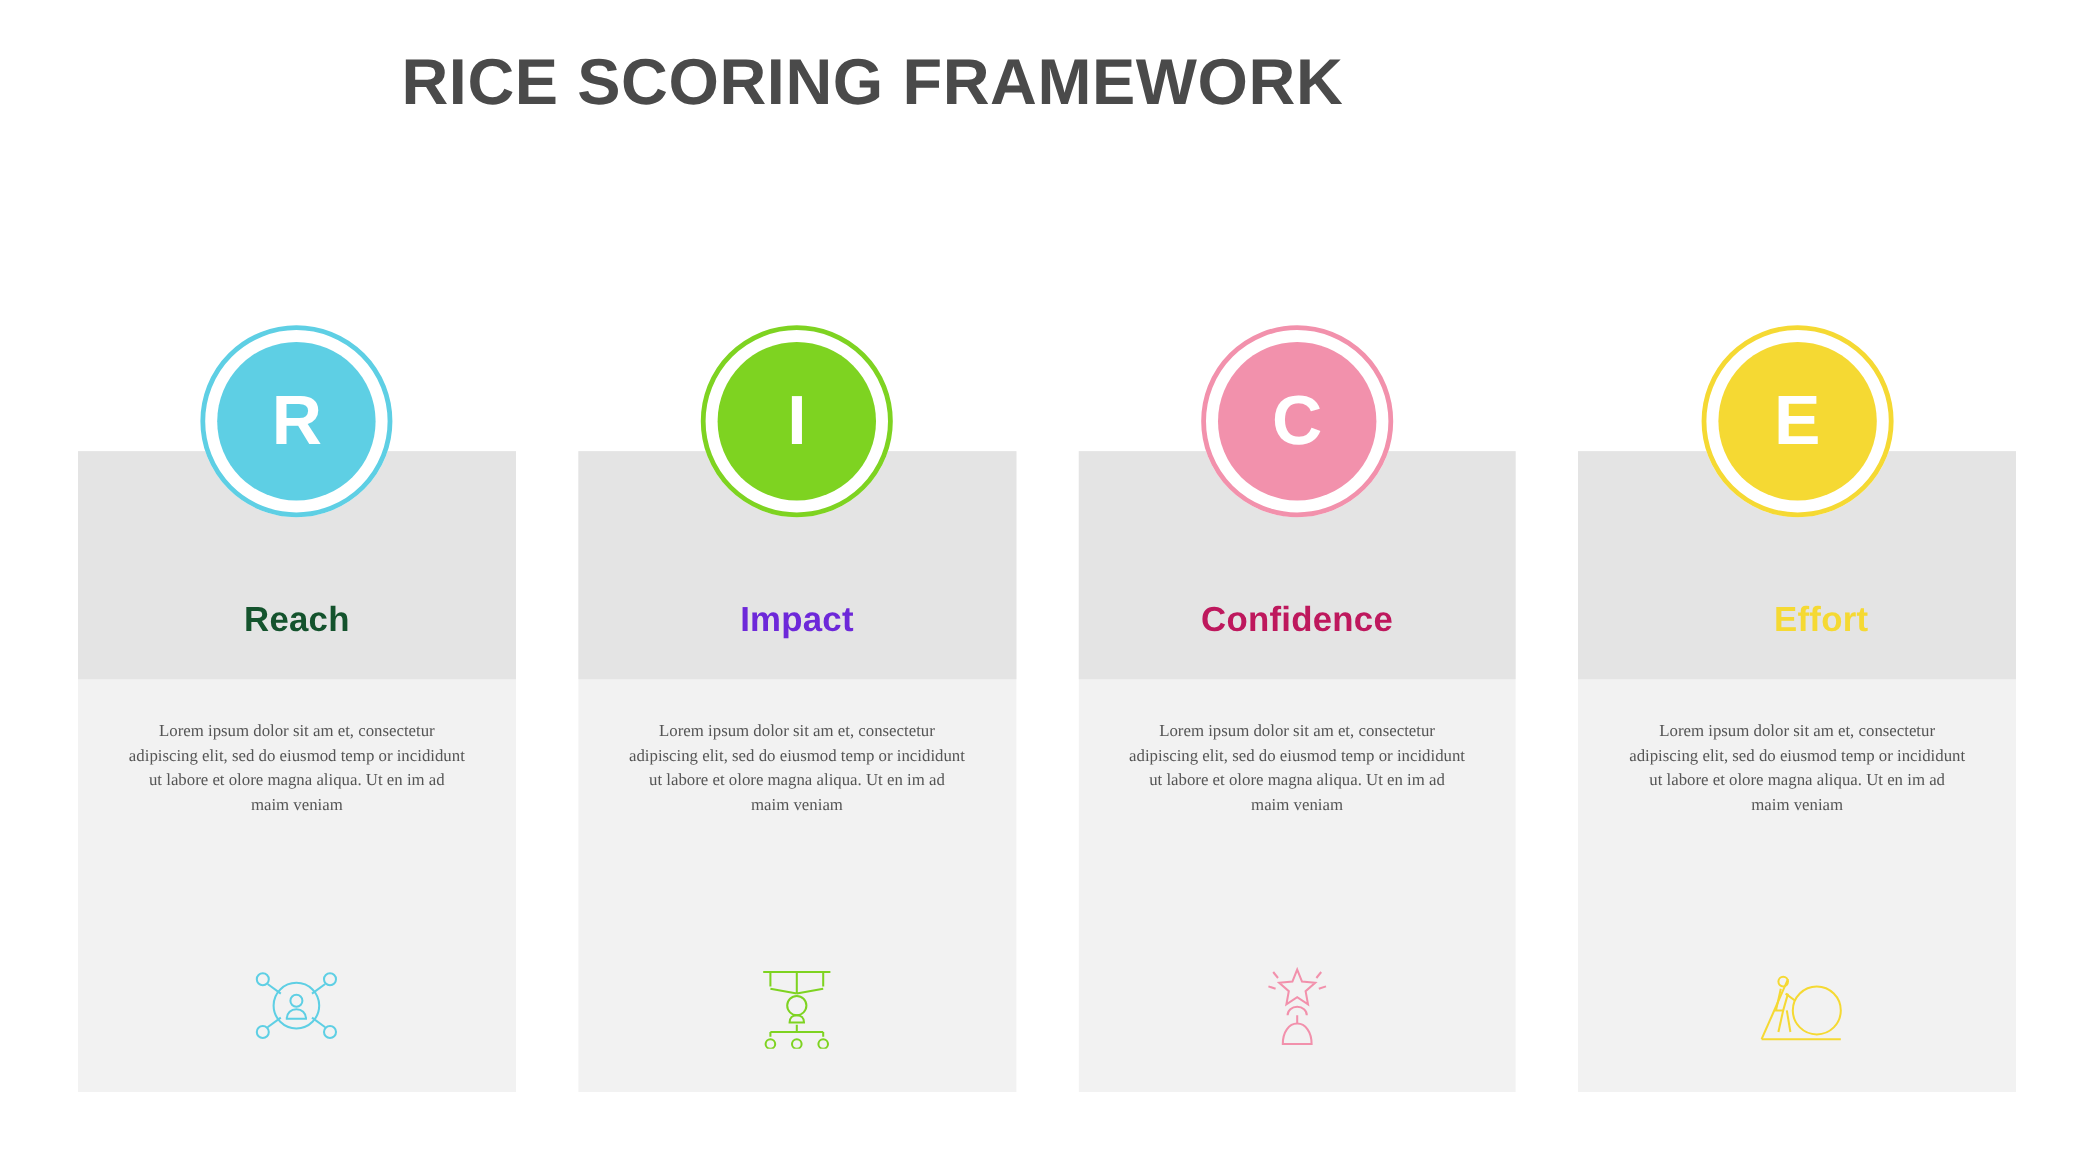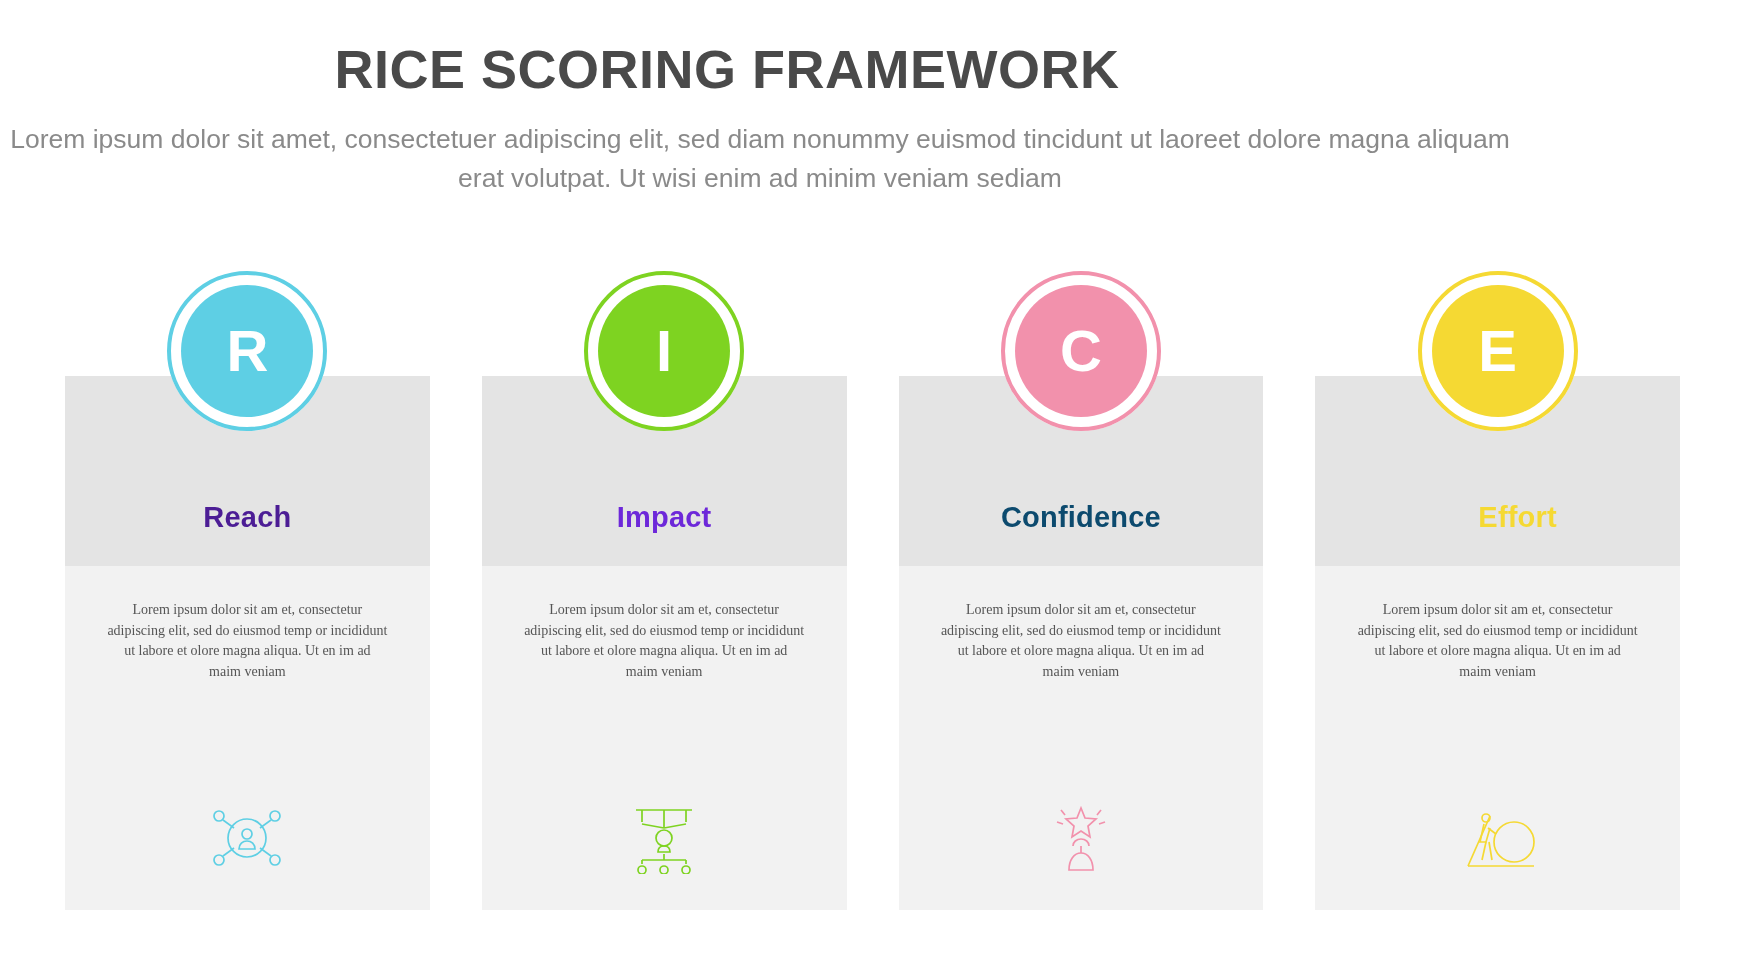"Lorem ipsum dolor sit amet," p.subtitle { html: <p>Lorem ipsum dolor sit amet, consectetuer adipiscing elit, sed diam nonummy euismod tincidunt ut laoreet dolore magna aliquam erat volutpat. Ut wisi enim ad minim veniam sediam</p> -> none }
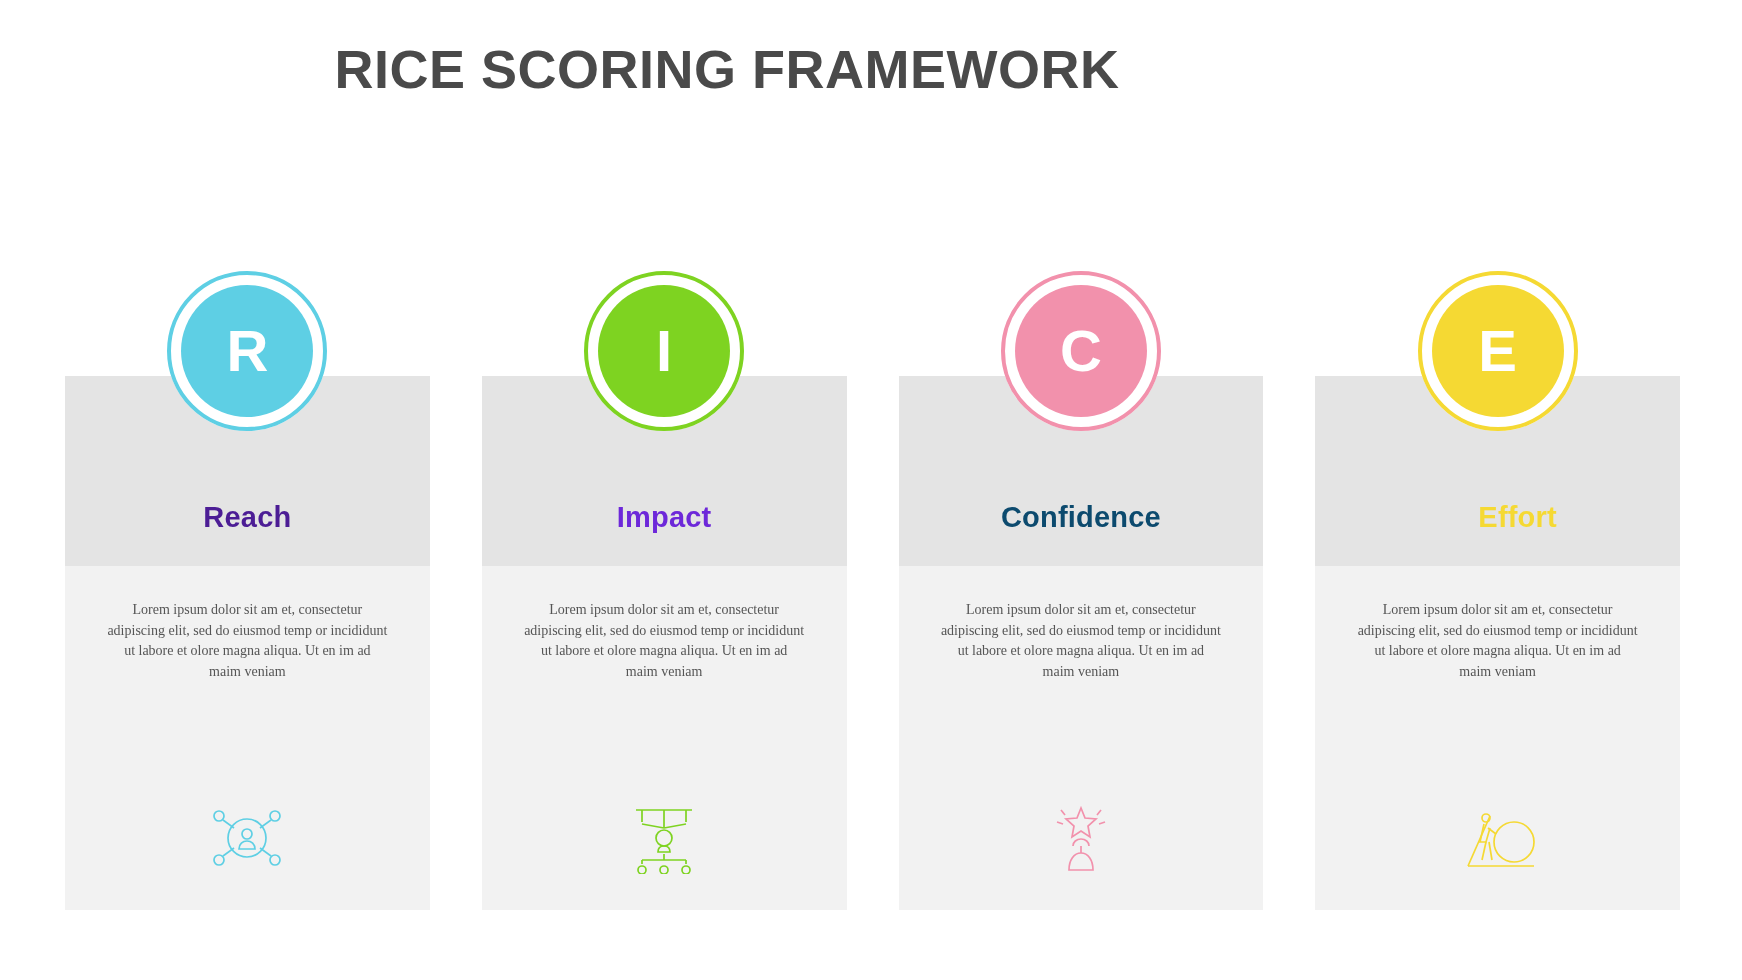"Reach" div.card-title { color: #4c1d95 -> #14532d }
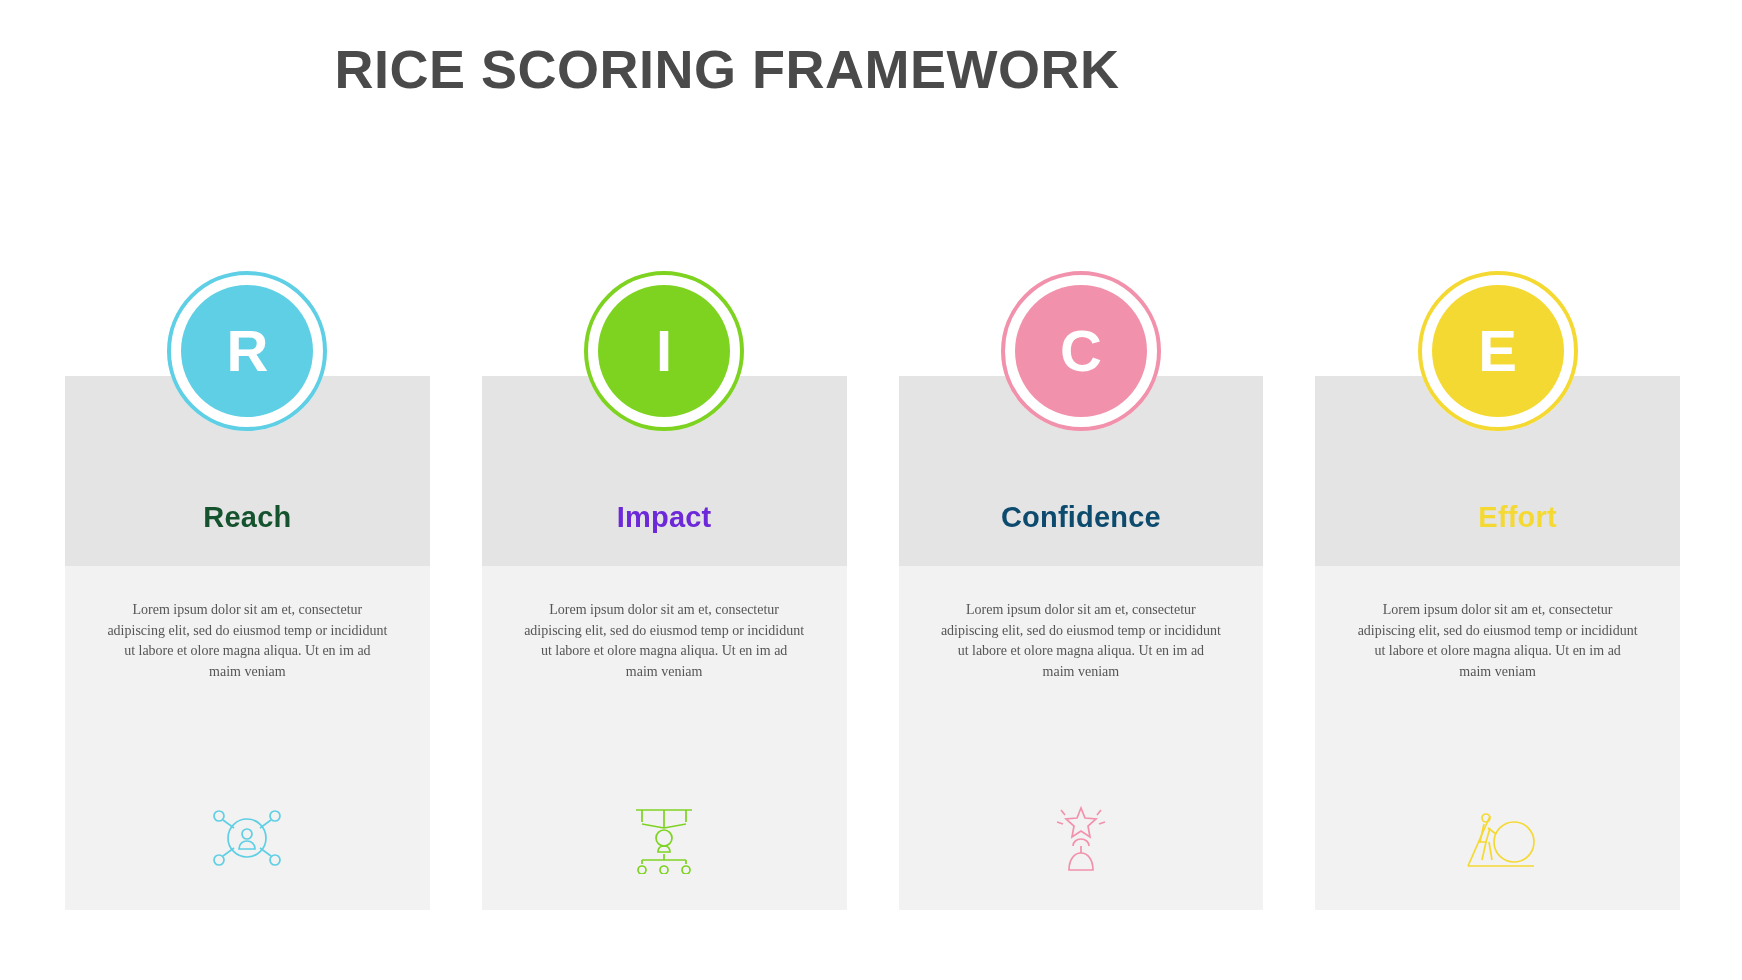"Confidence" div.card-title { color: #0c4a6e -> #be185d }
